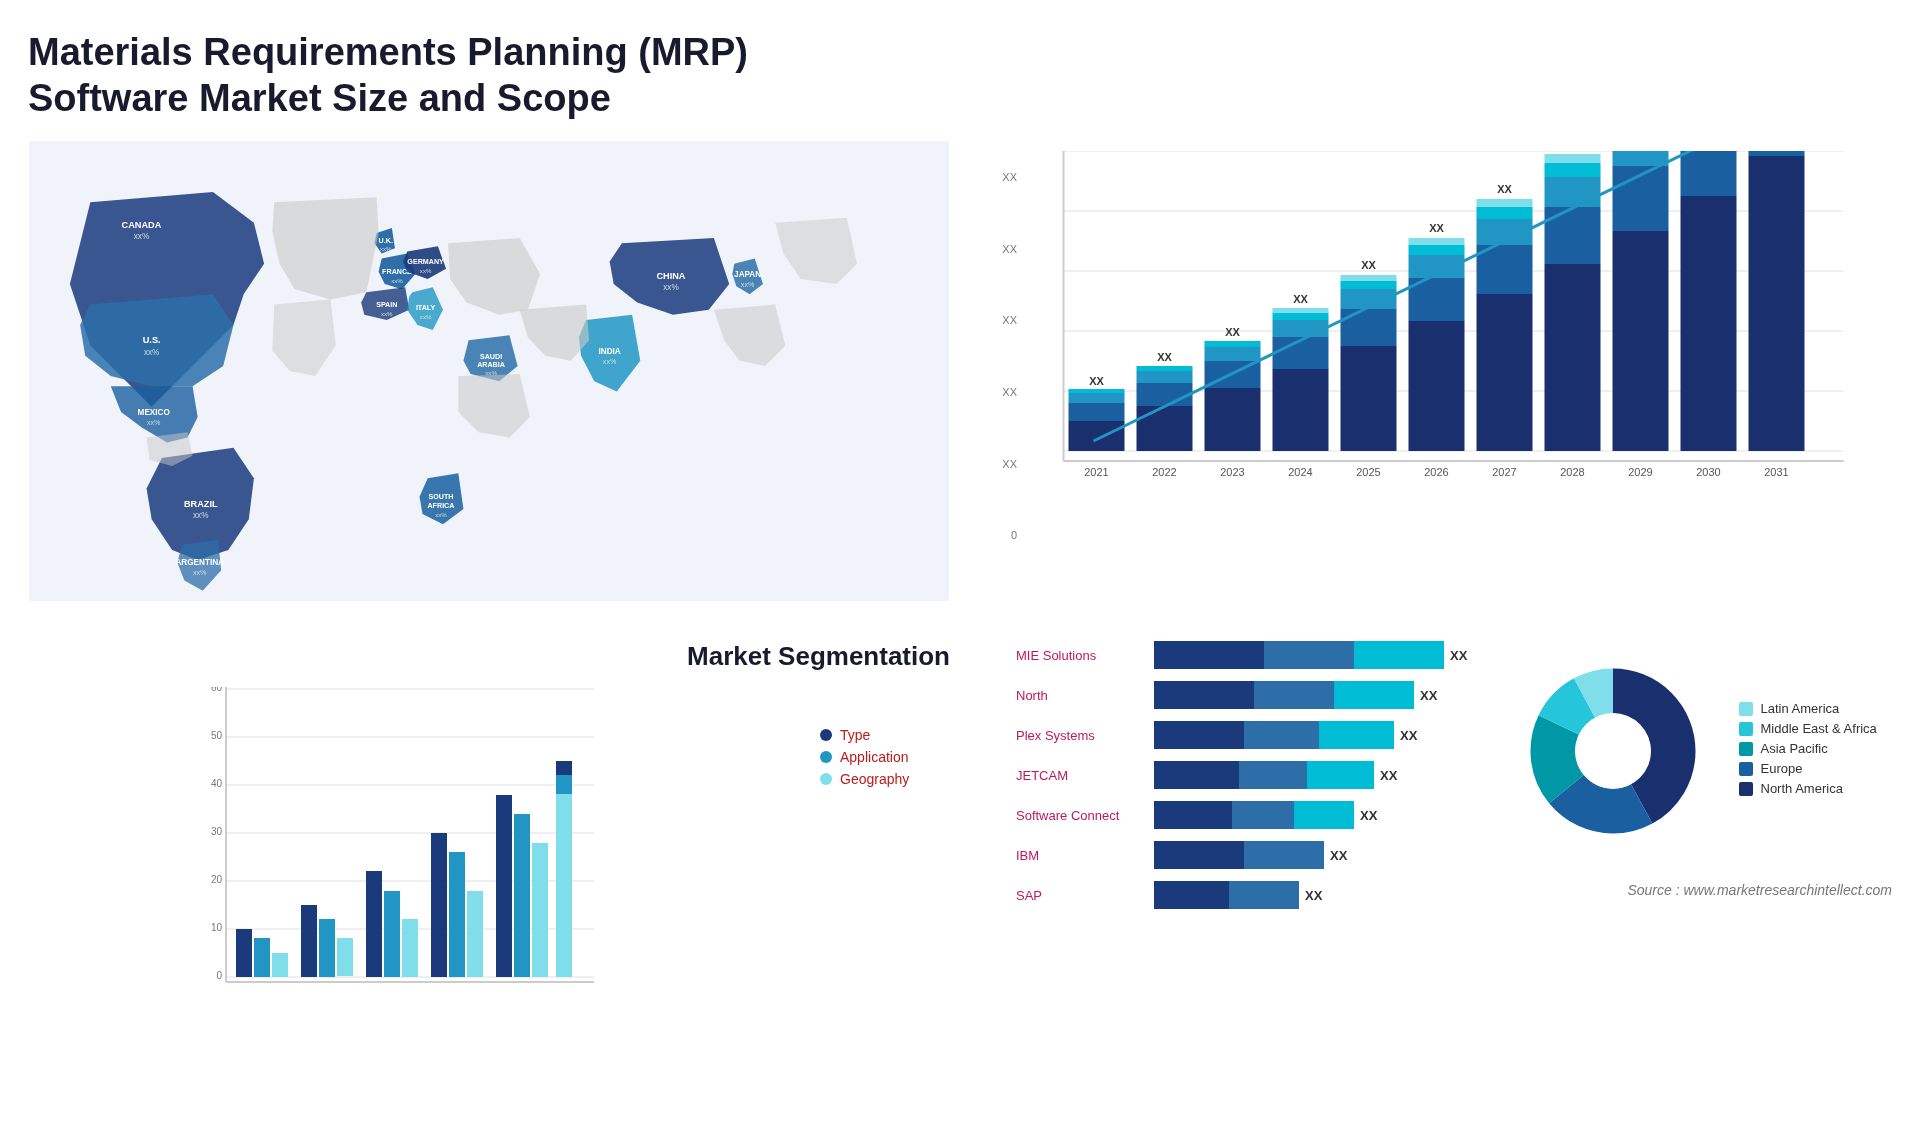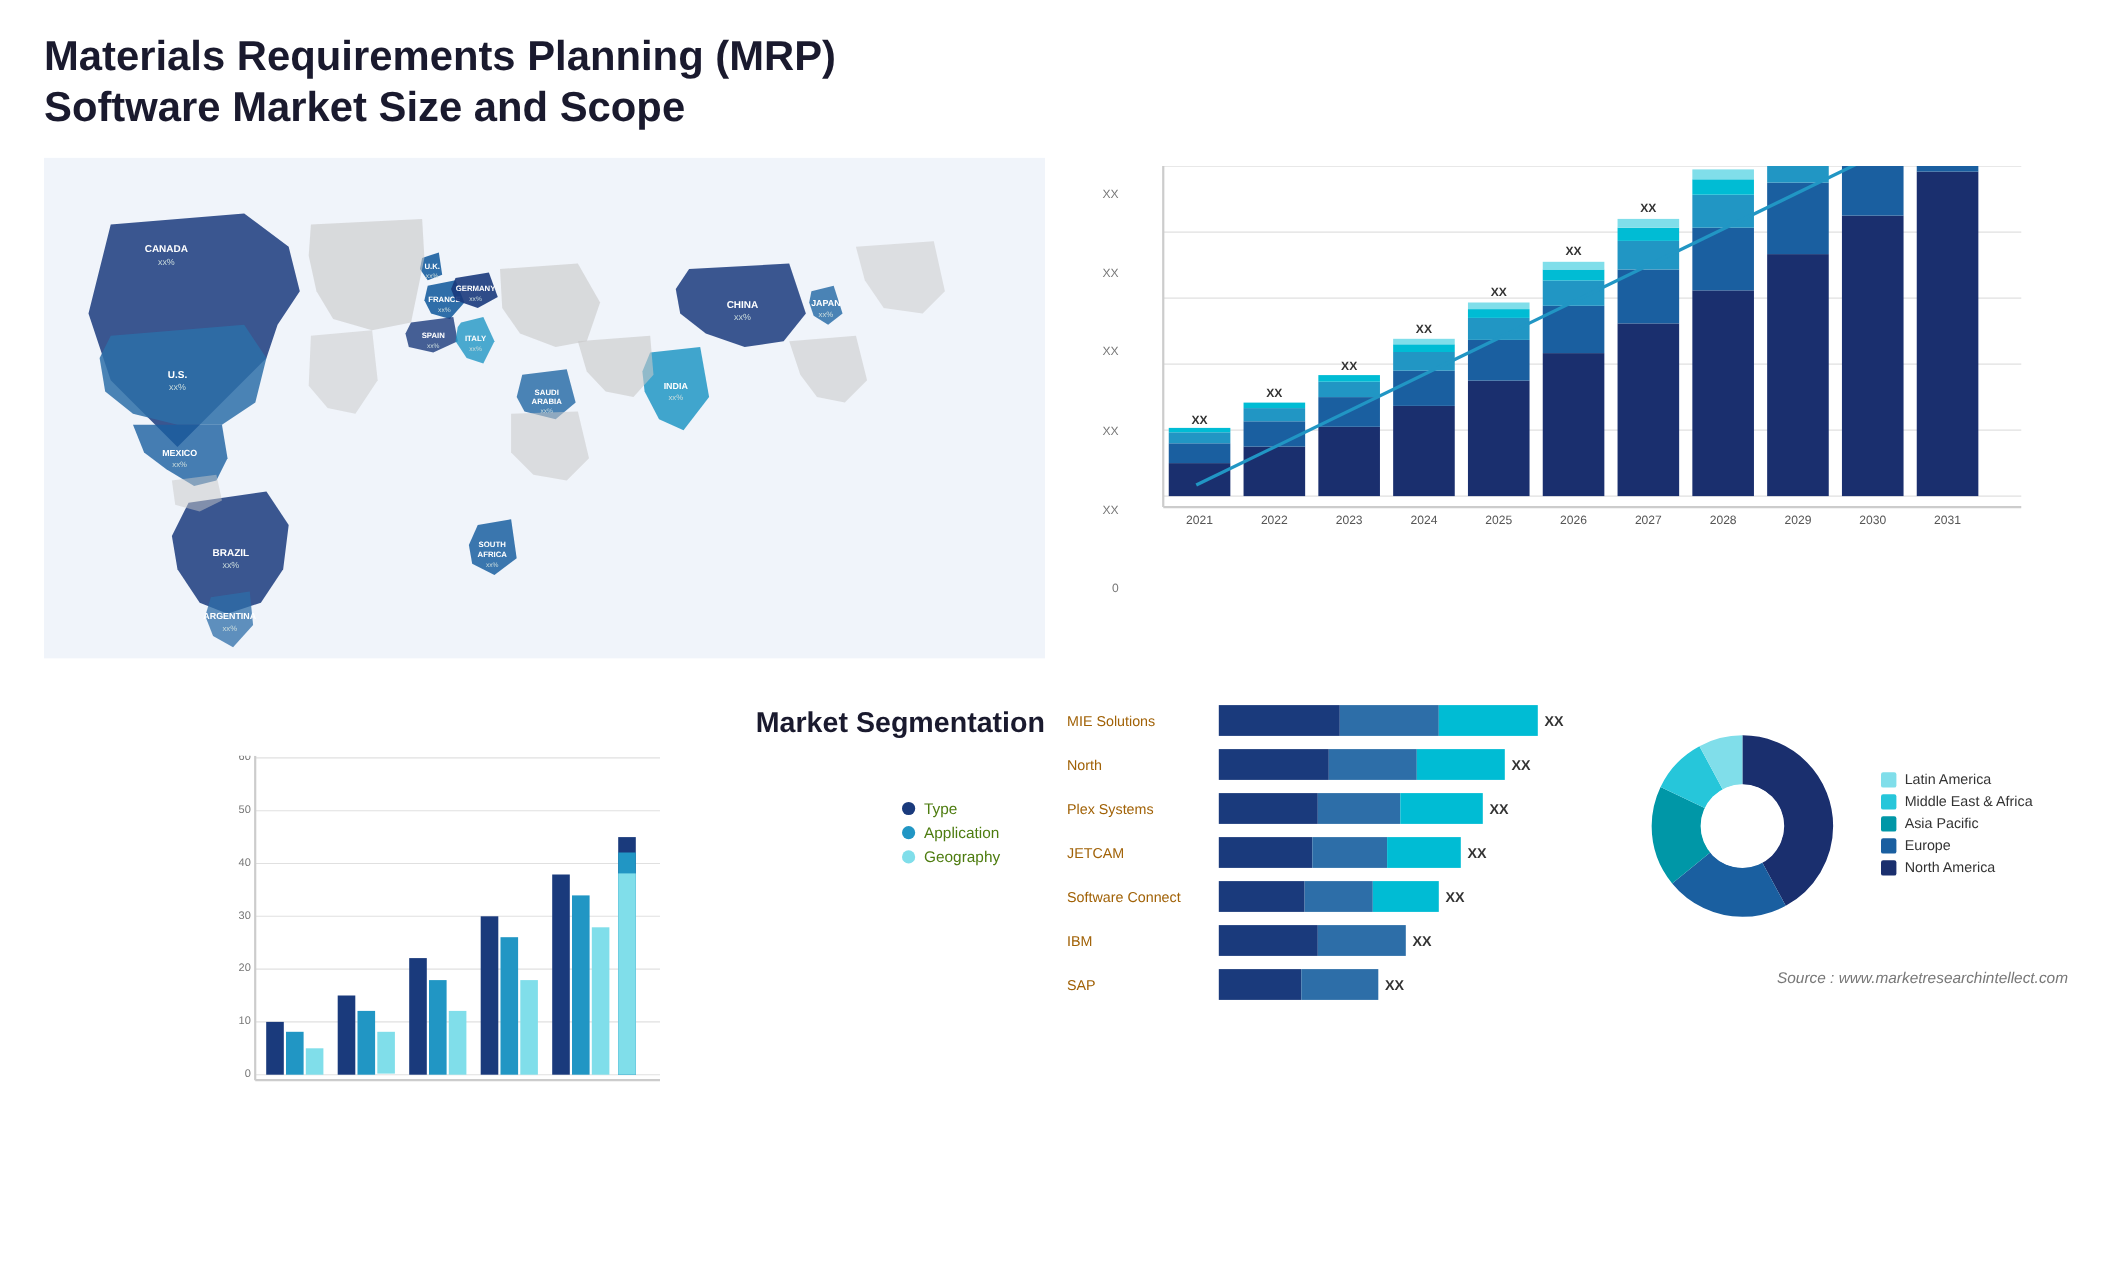"Materials Requirements Planning (MRP)" .page-container { padding: 30px 40px -> 30px 28px }
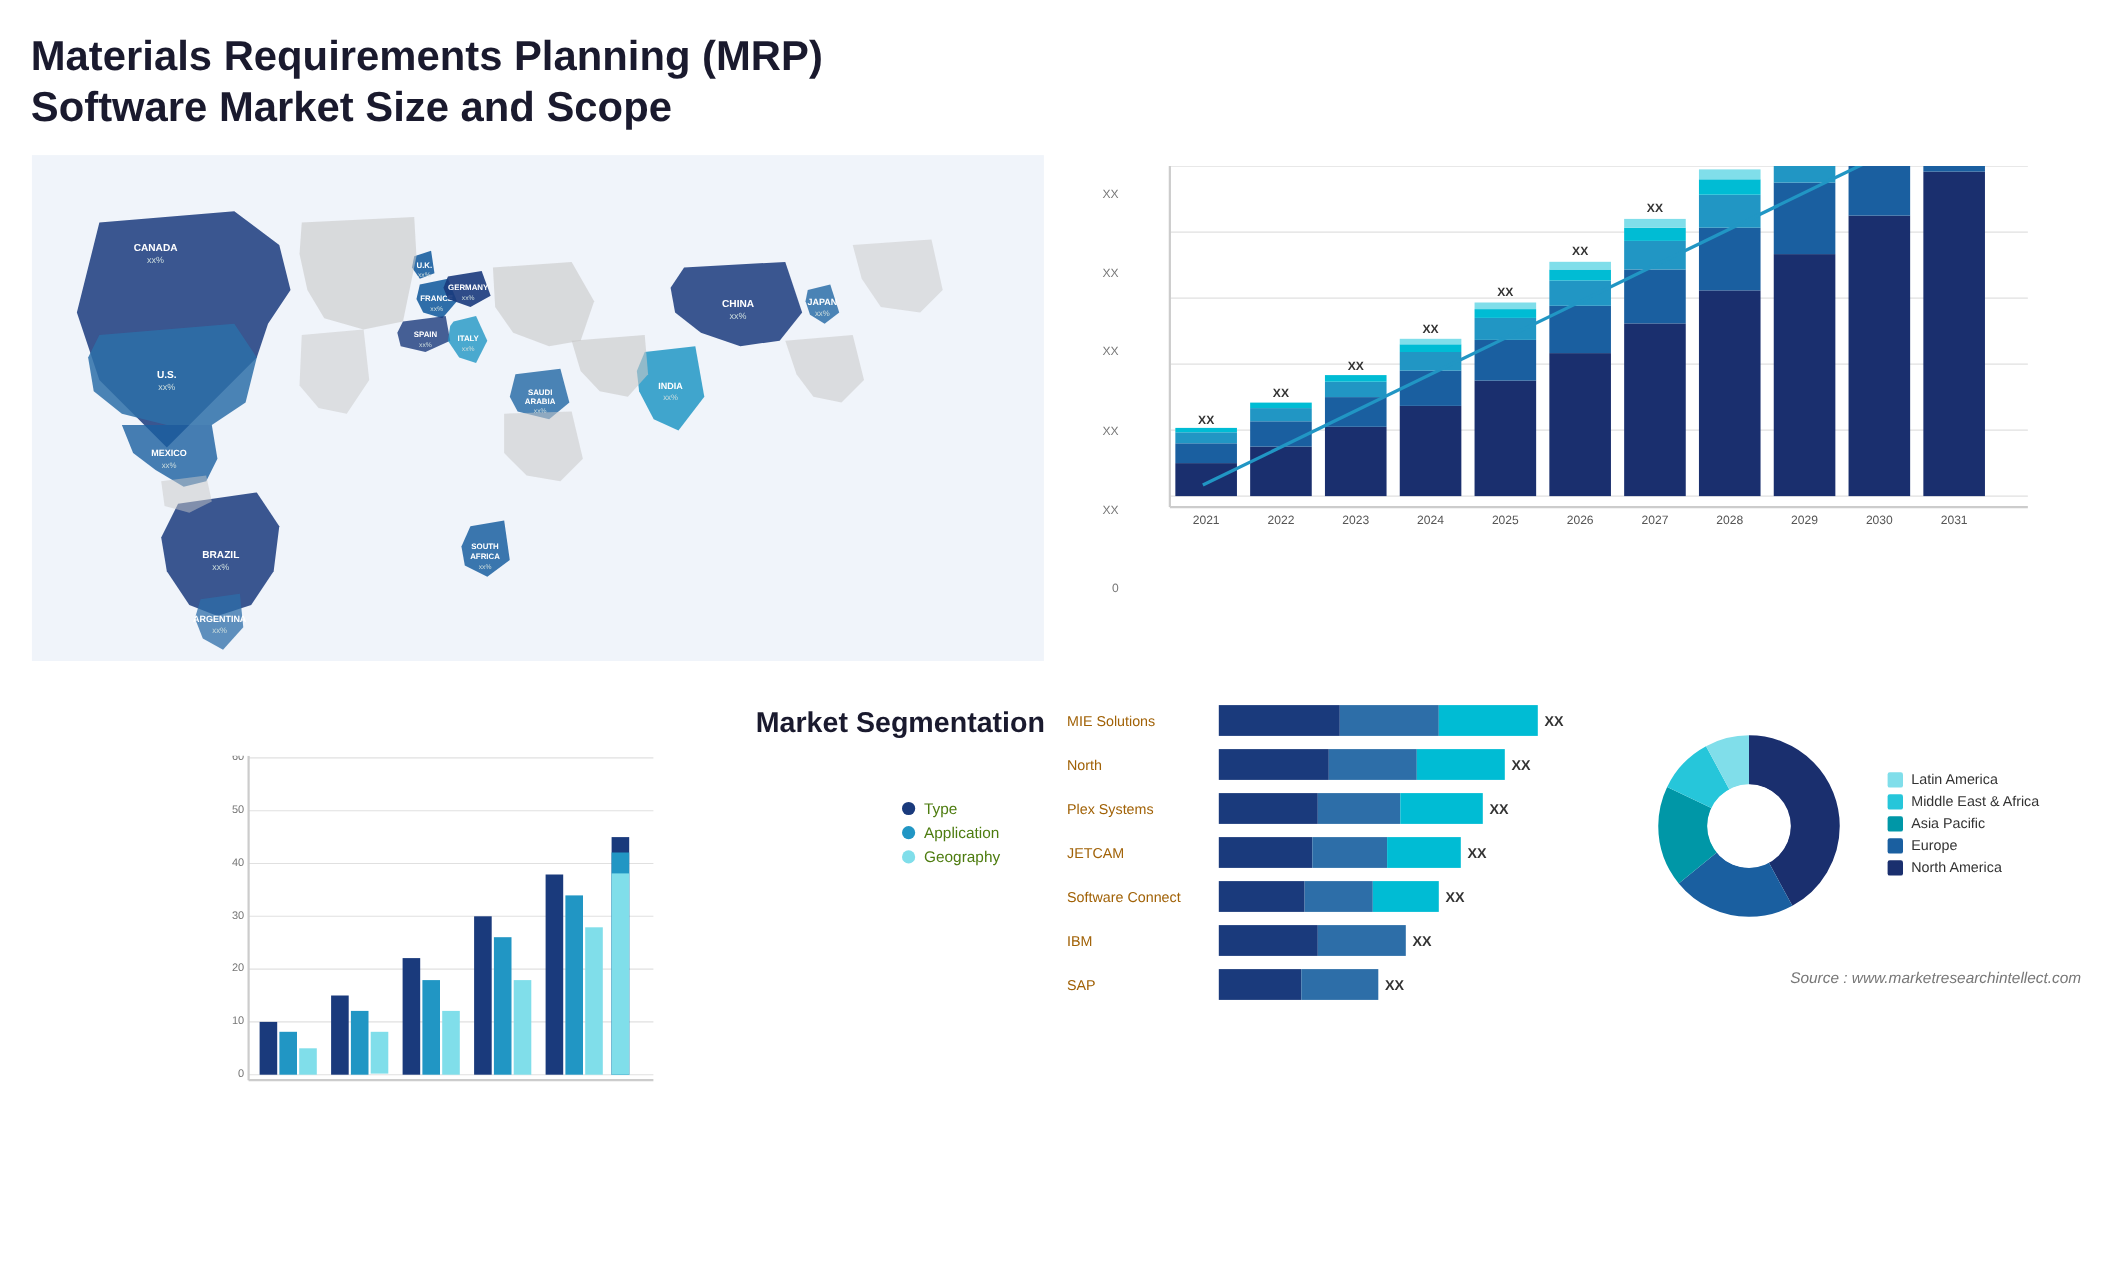"MIE Solutions" .player-name { color: #a16207 -> #be185d; margin-left: none -> 46px }
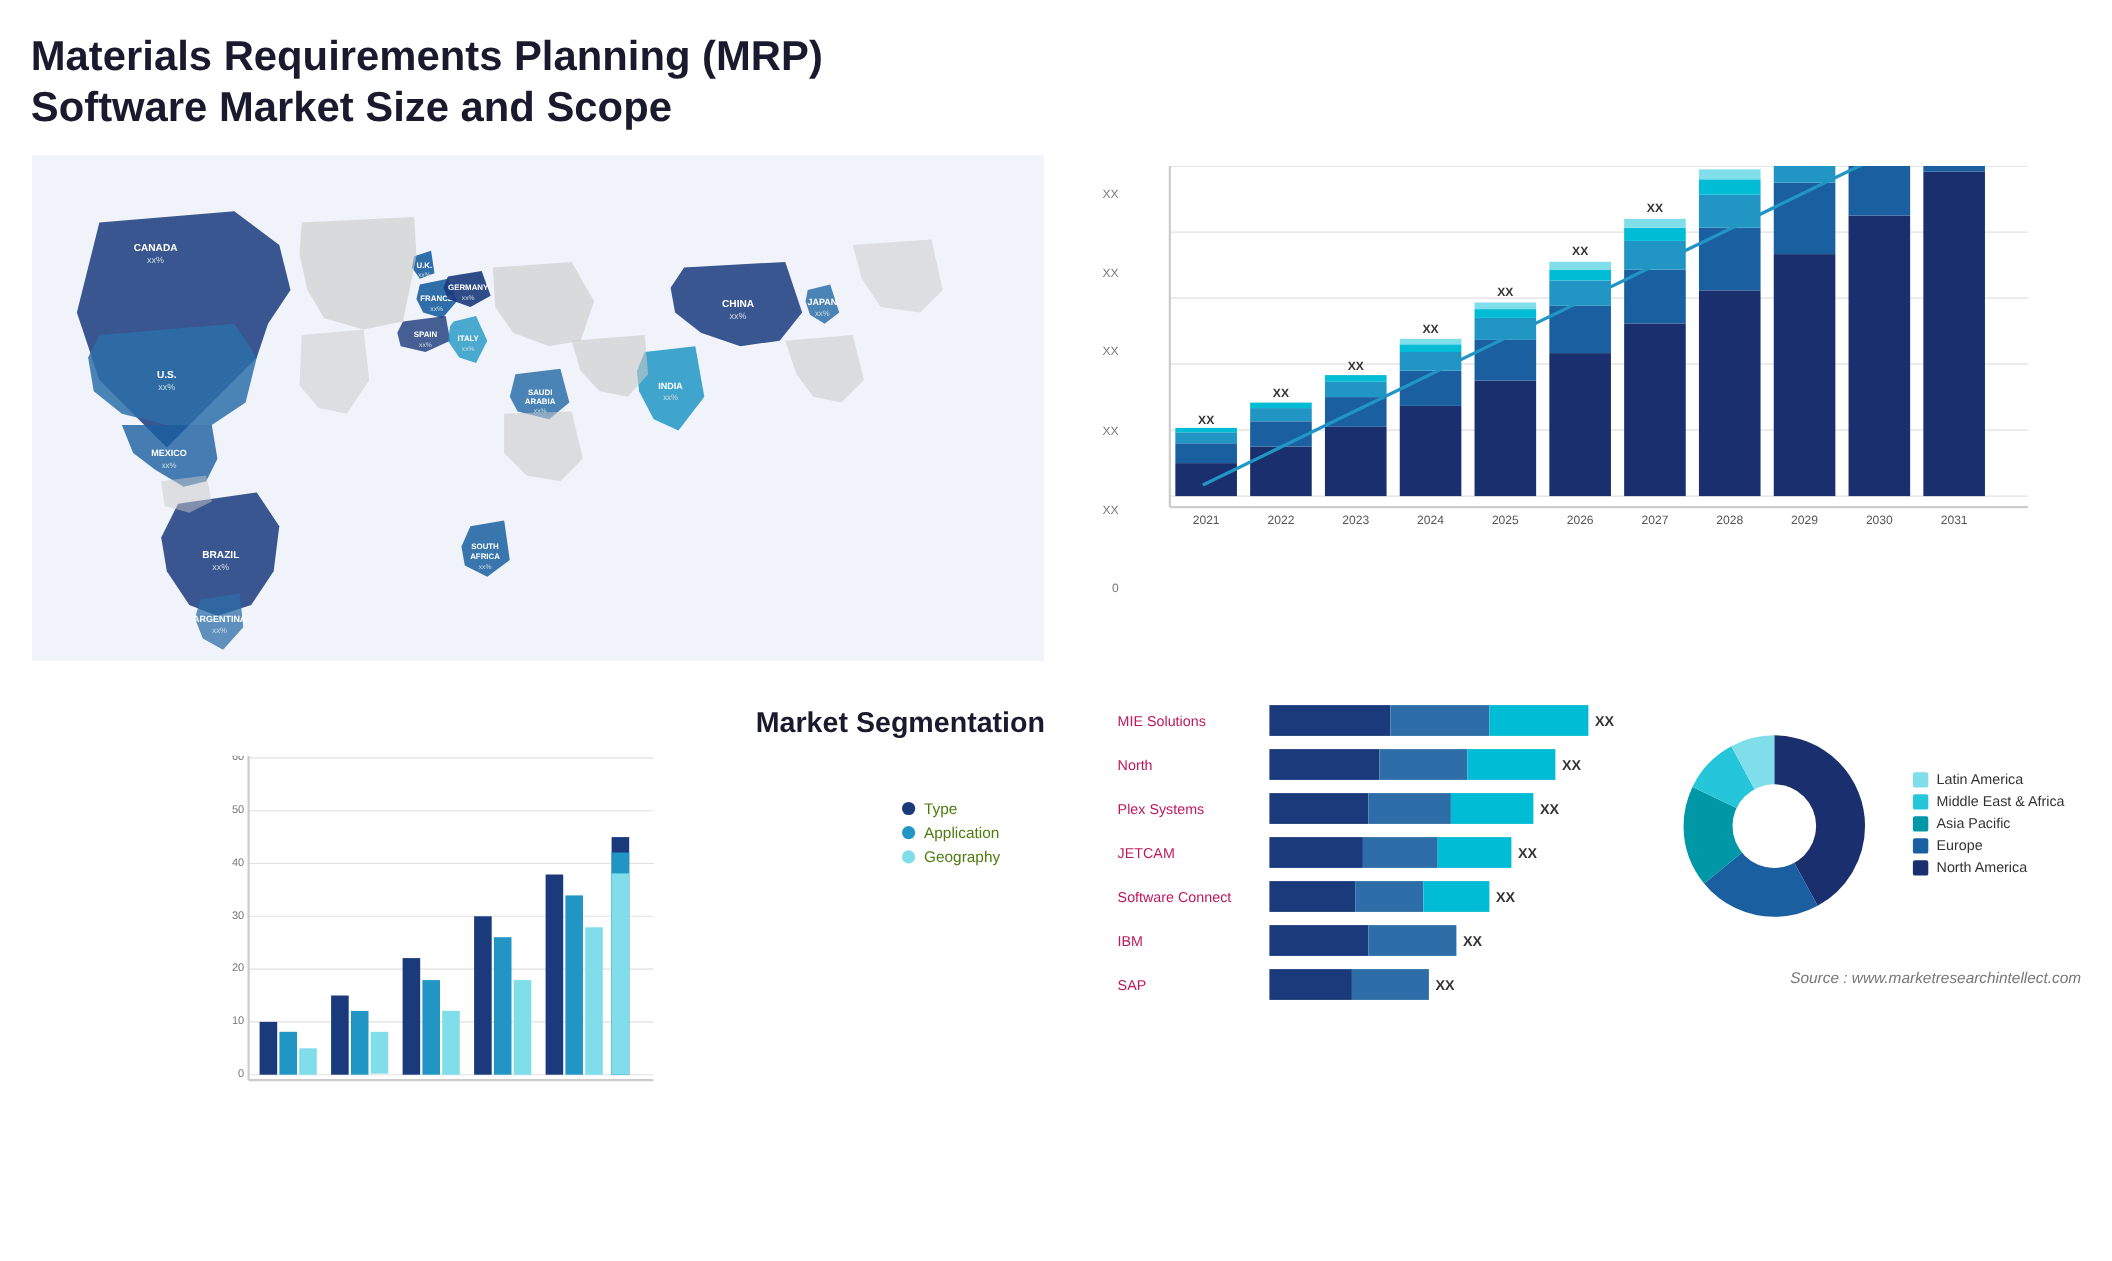"Type" .legend-item { color: #4d7c0f -> #b91c1c }
